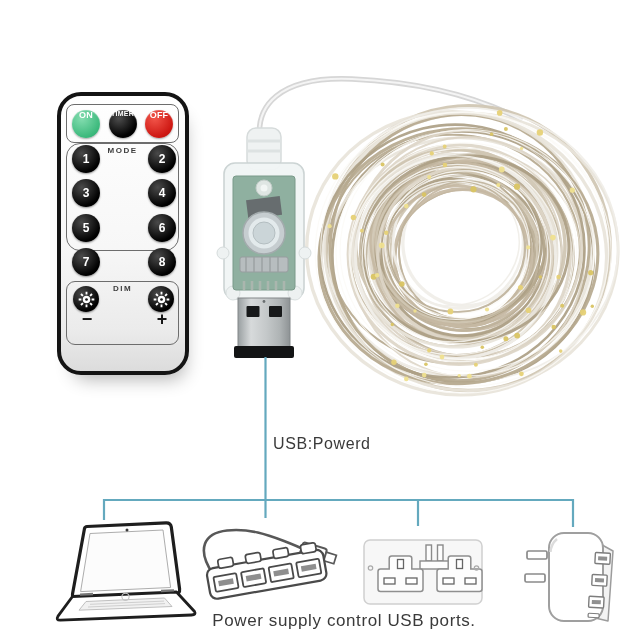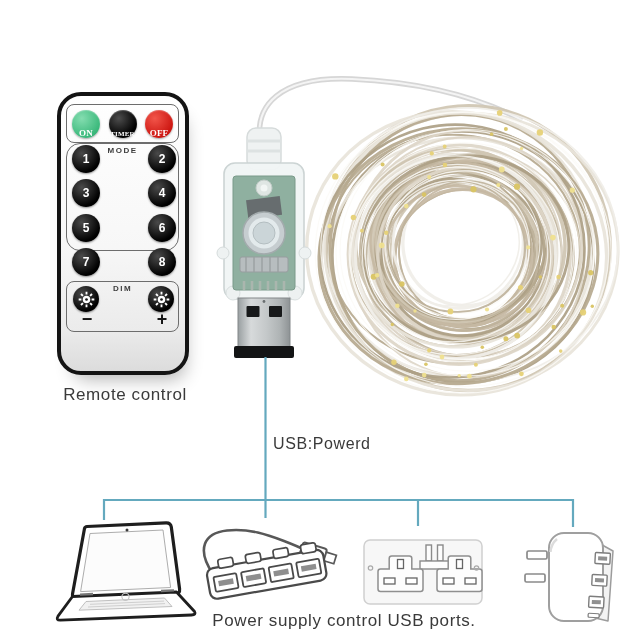"ON" .pbtn { align-items: flex-end -> flex-start; font-family: Liberation Serif, serif -> none }
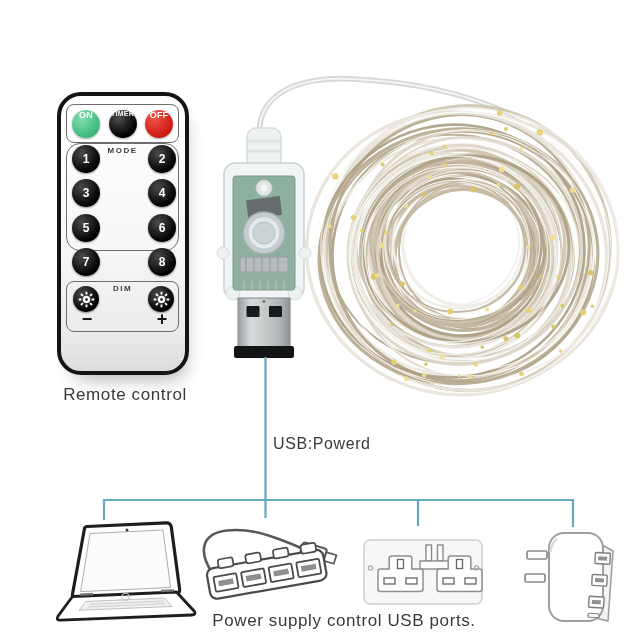"DIM" .p3 { border-radius: none -> 9px; height: 51px -> 64px }
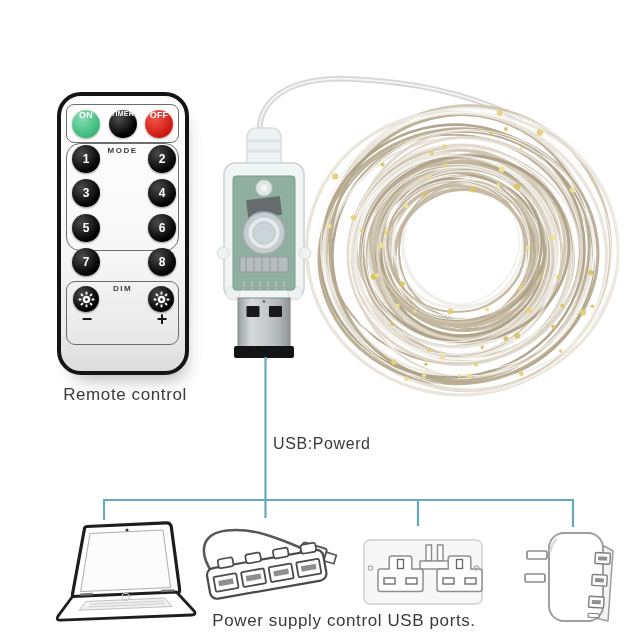"Remote control" div { html: <div>Remote control</div> -> none }
